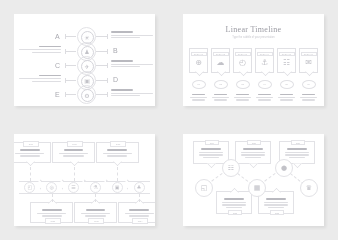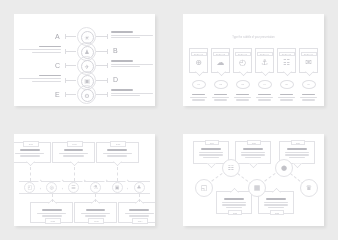"Linear Timeline" div.s2-title { html: none -> <div>Linear Timeline</div> }
